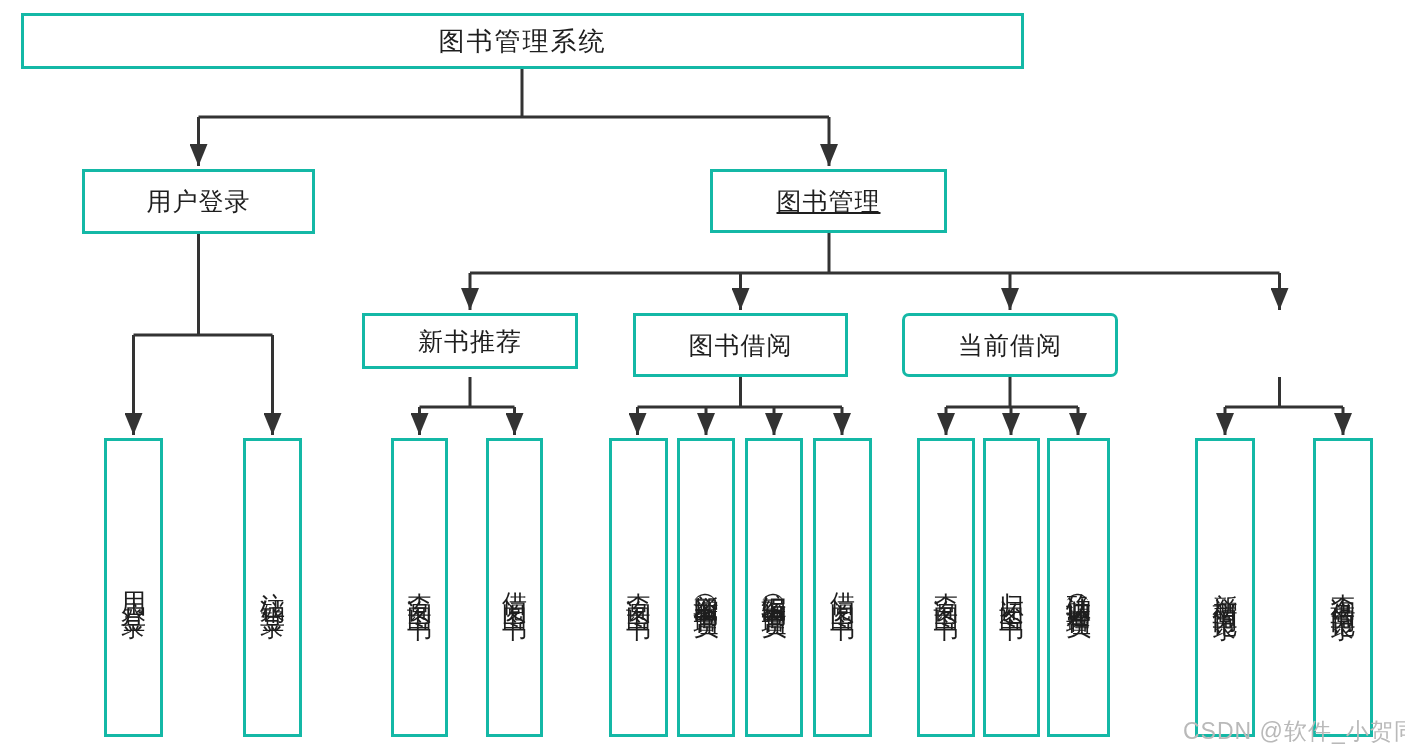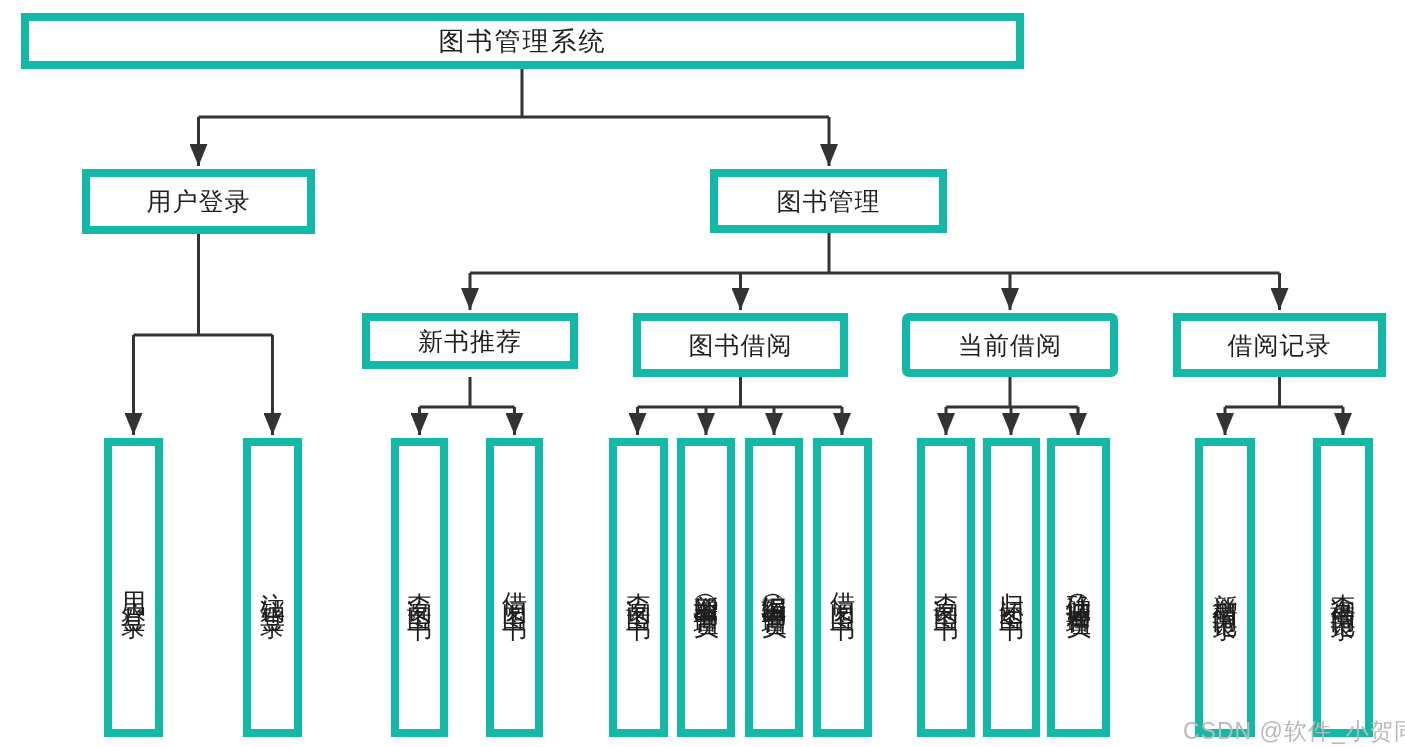"图书管理系统" .node { border: 8px solid #14b8a6 -> 3px solid #14b8a6 }
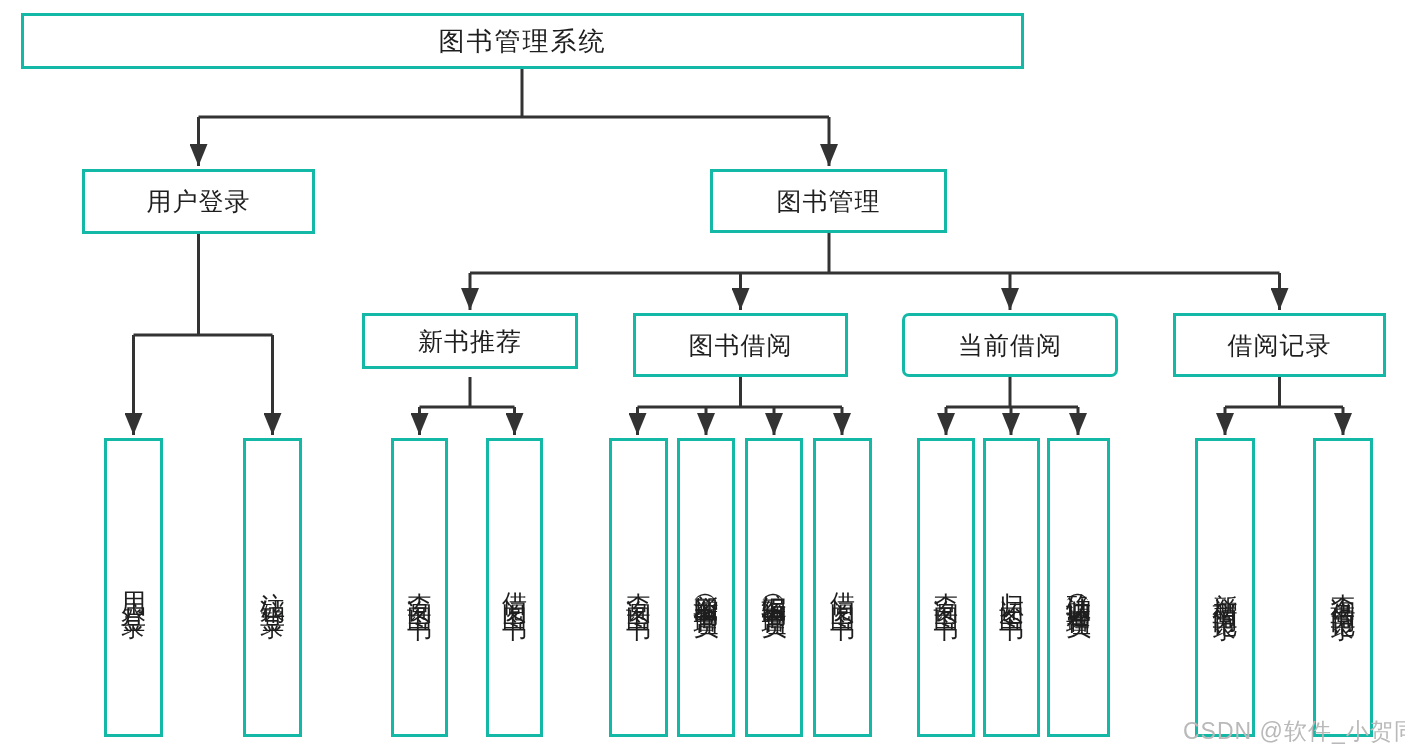"图书管理" div.node { text-decoration: none -> underline }
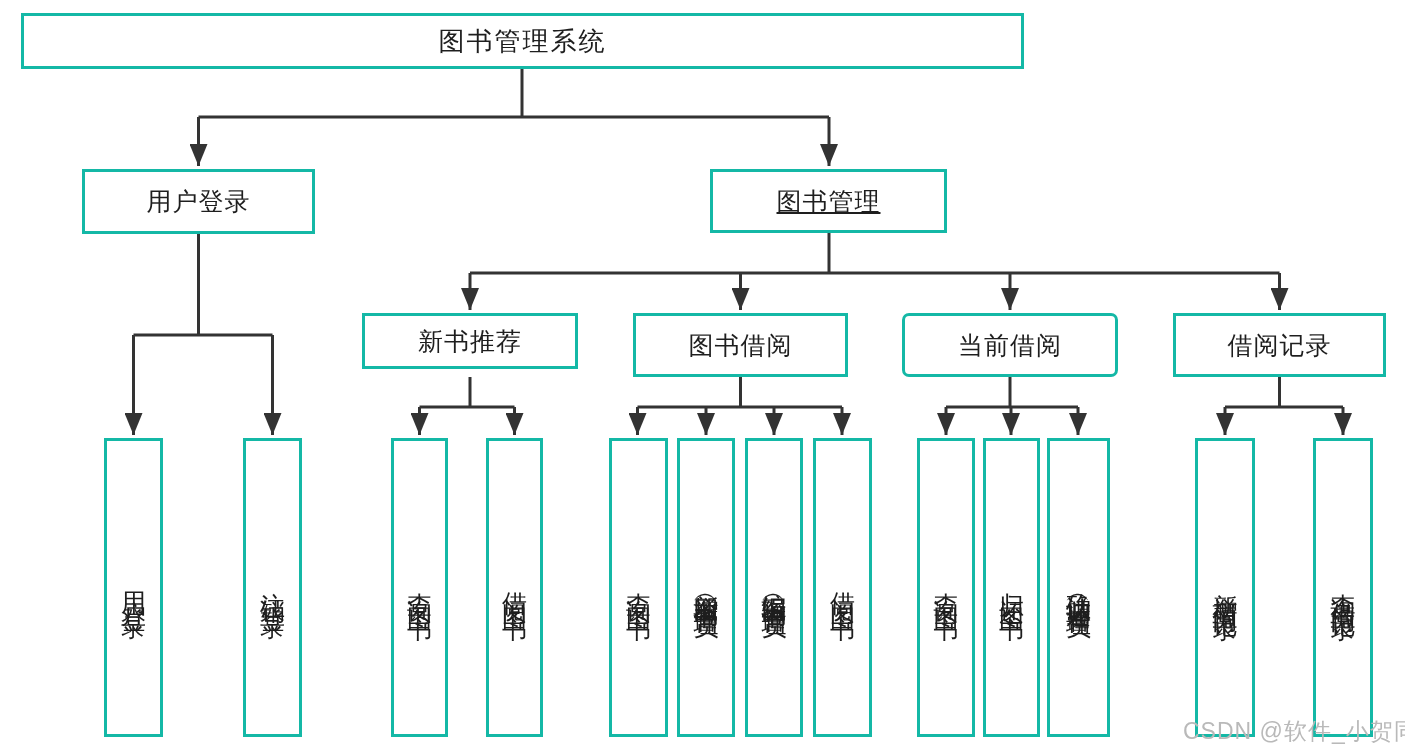"借阅记录" div.node { html: <div> <span>借阅记录</span> </div> -> none }
